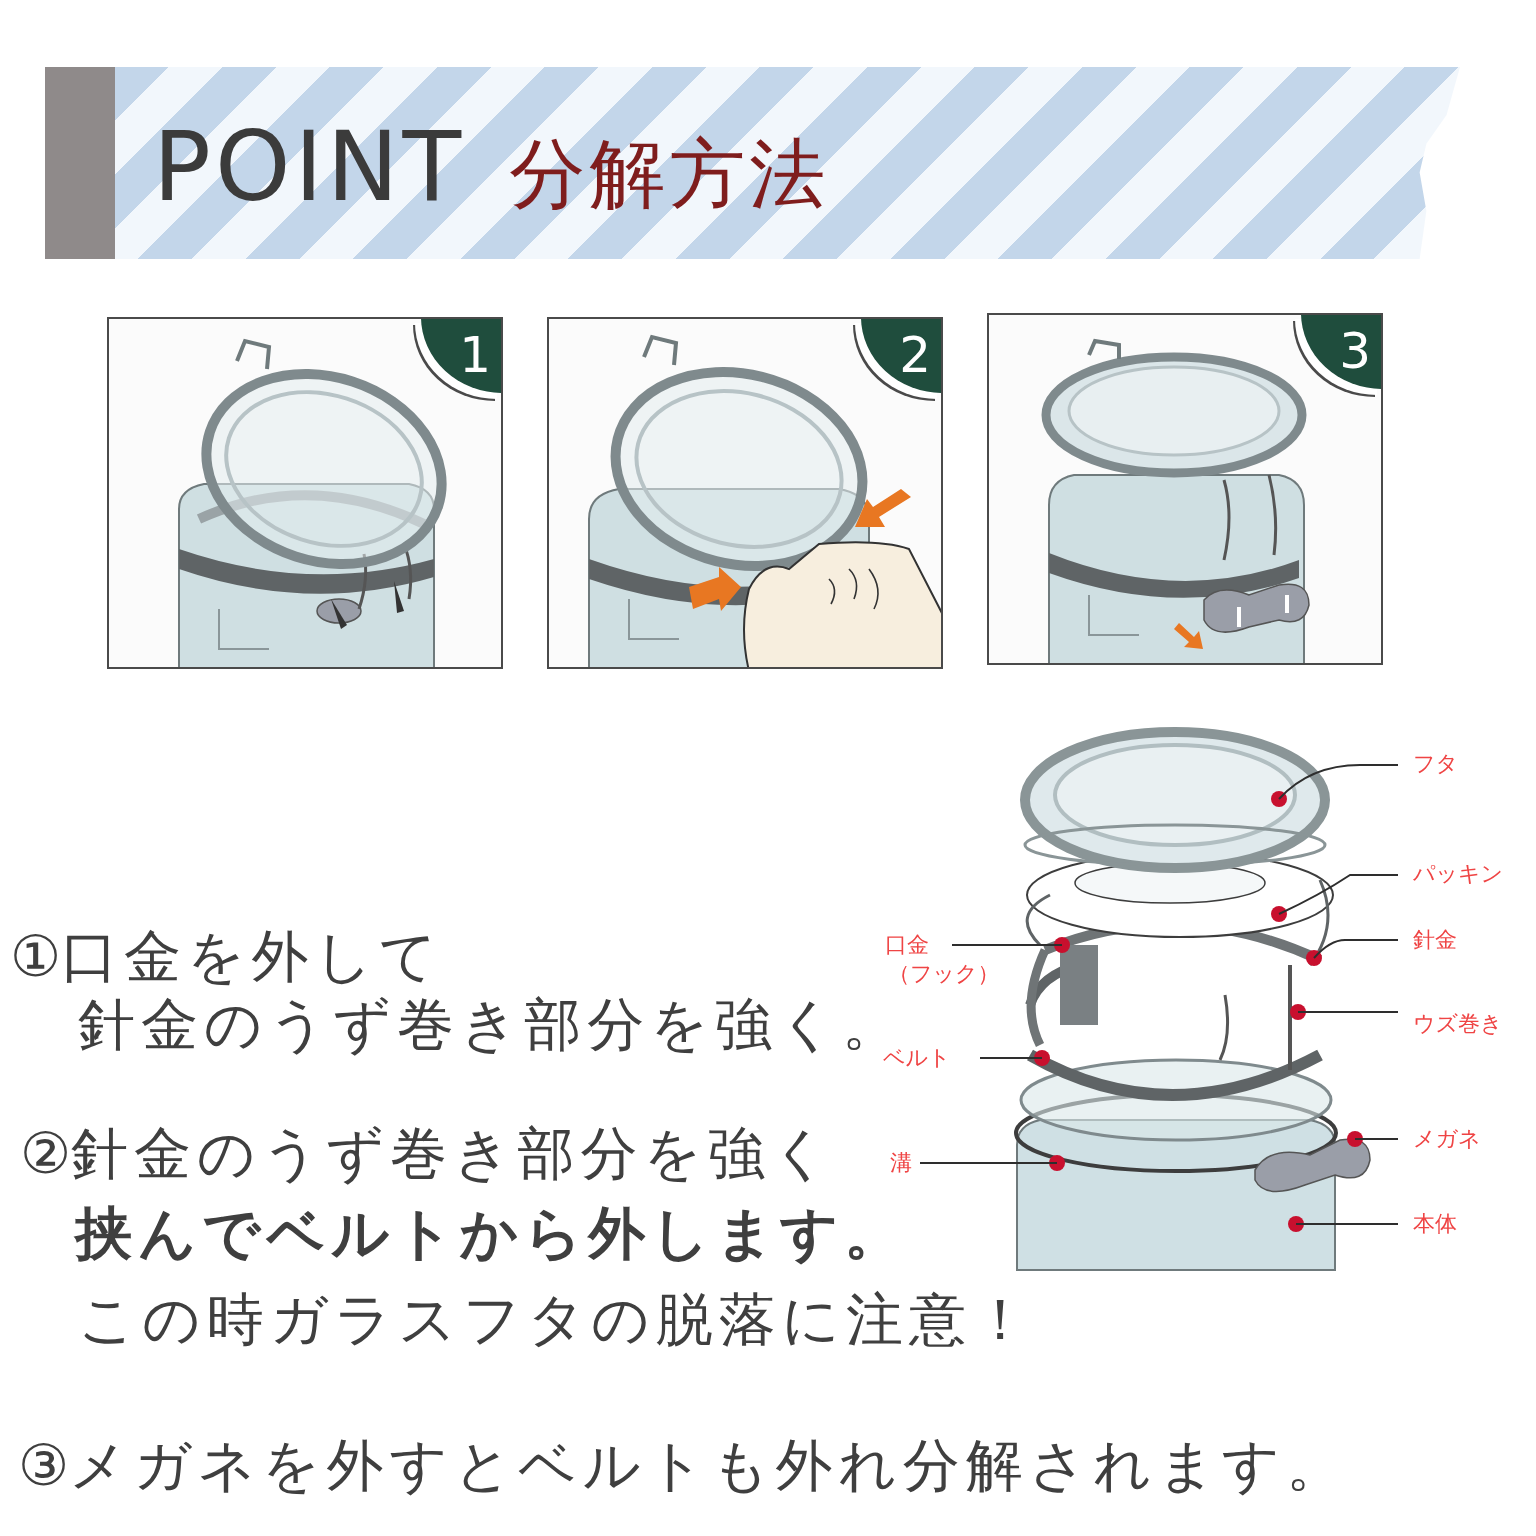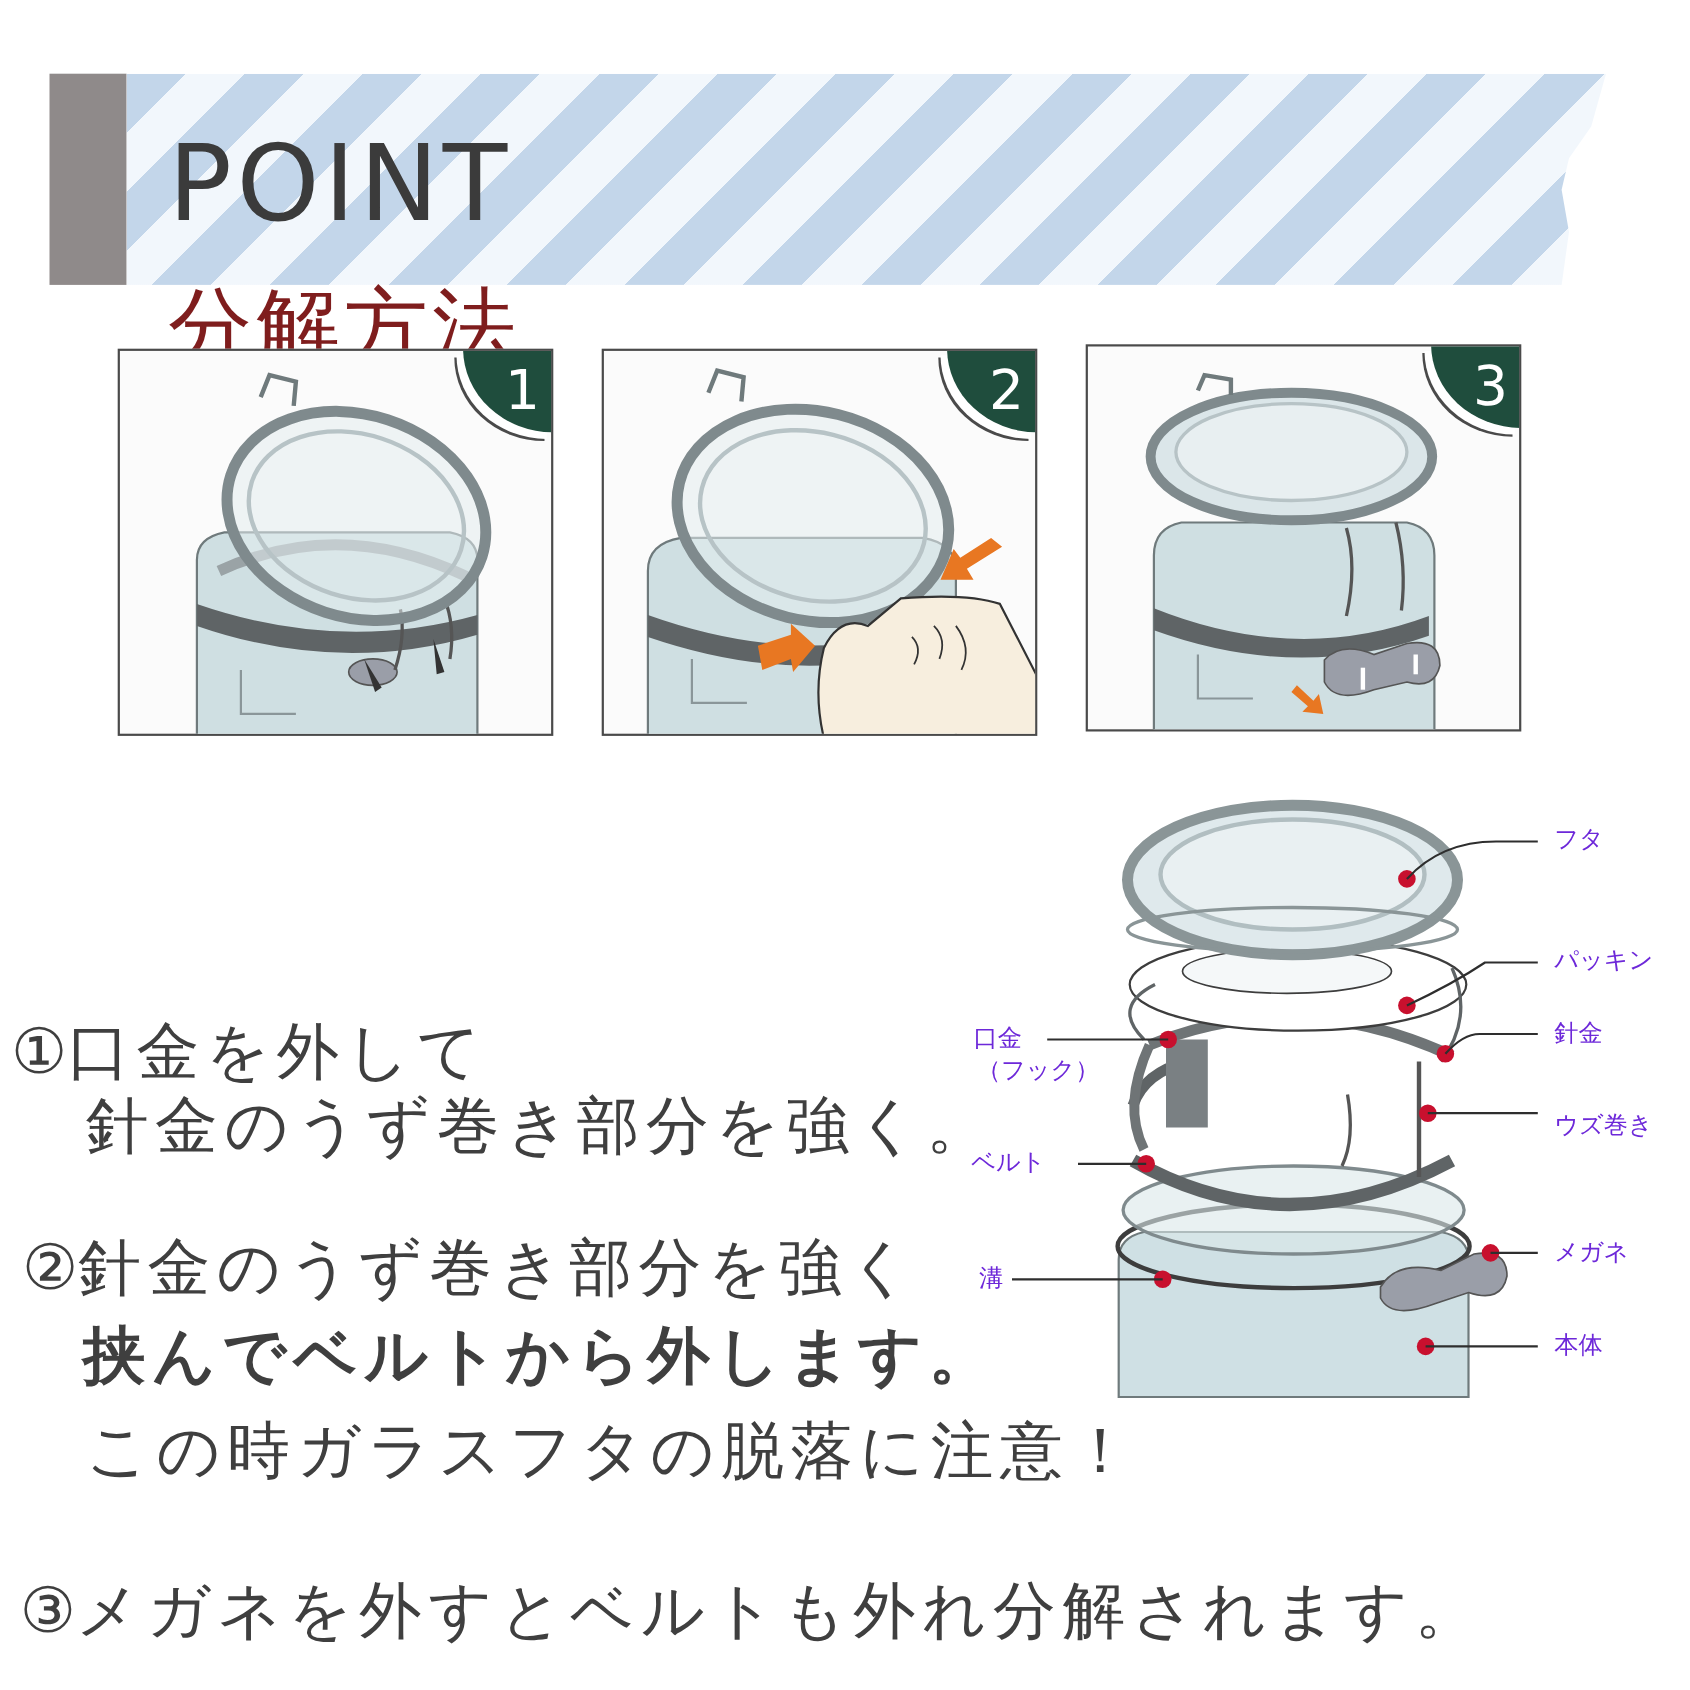"POINT" .banner-title { flex-direction: column -> none }
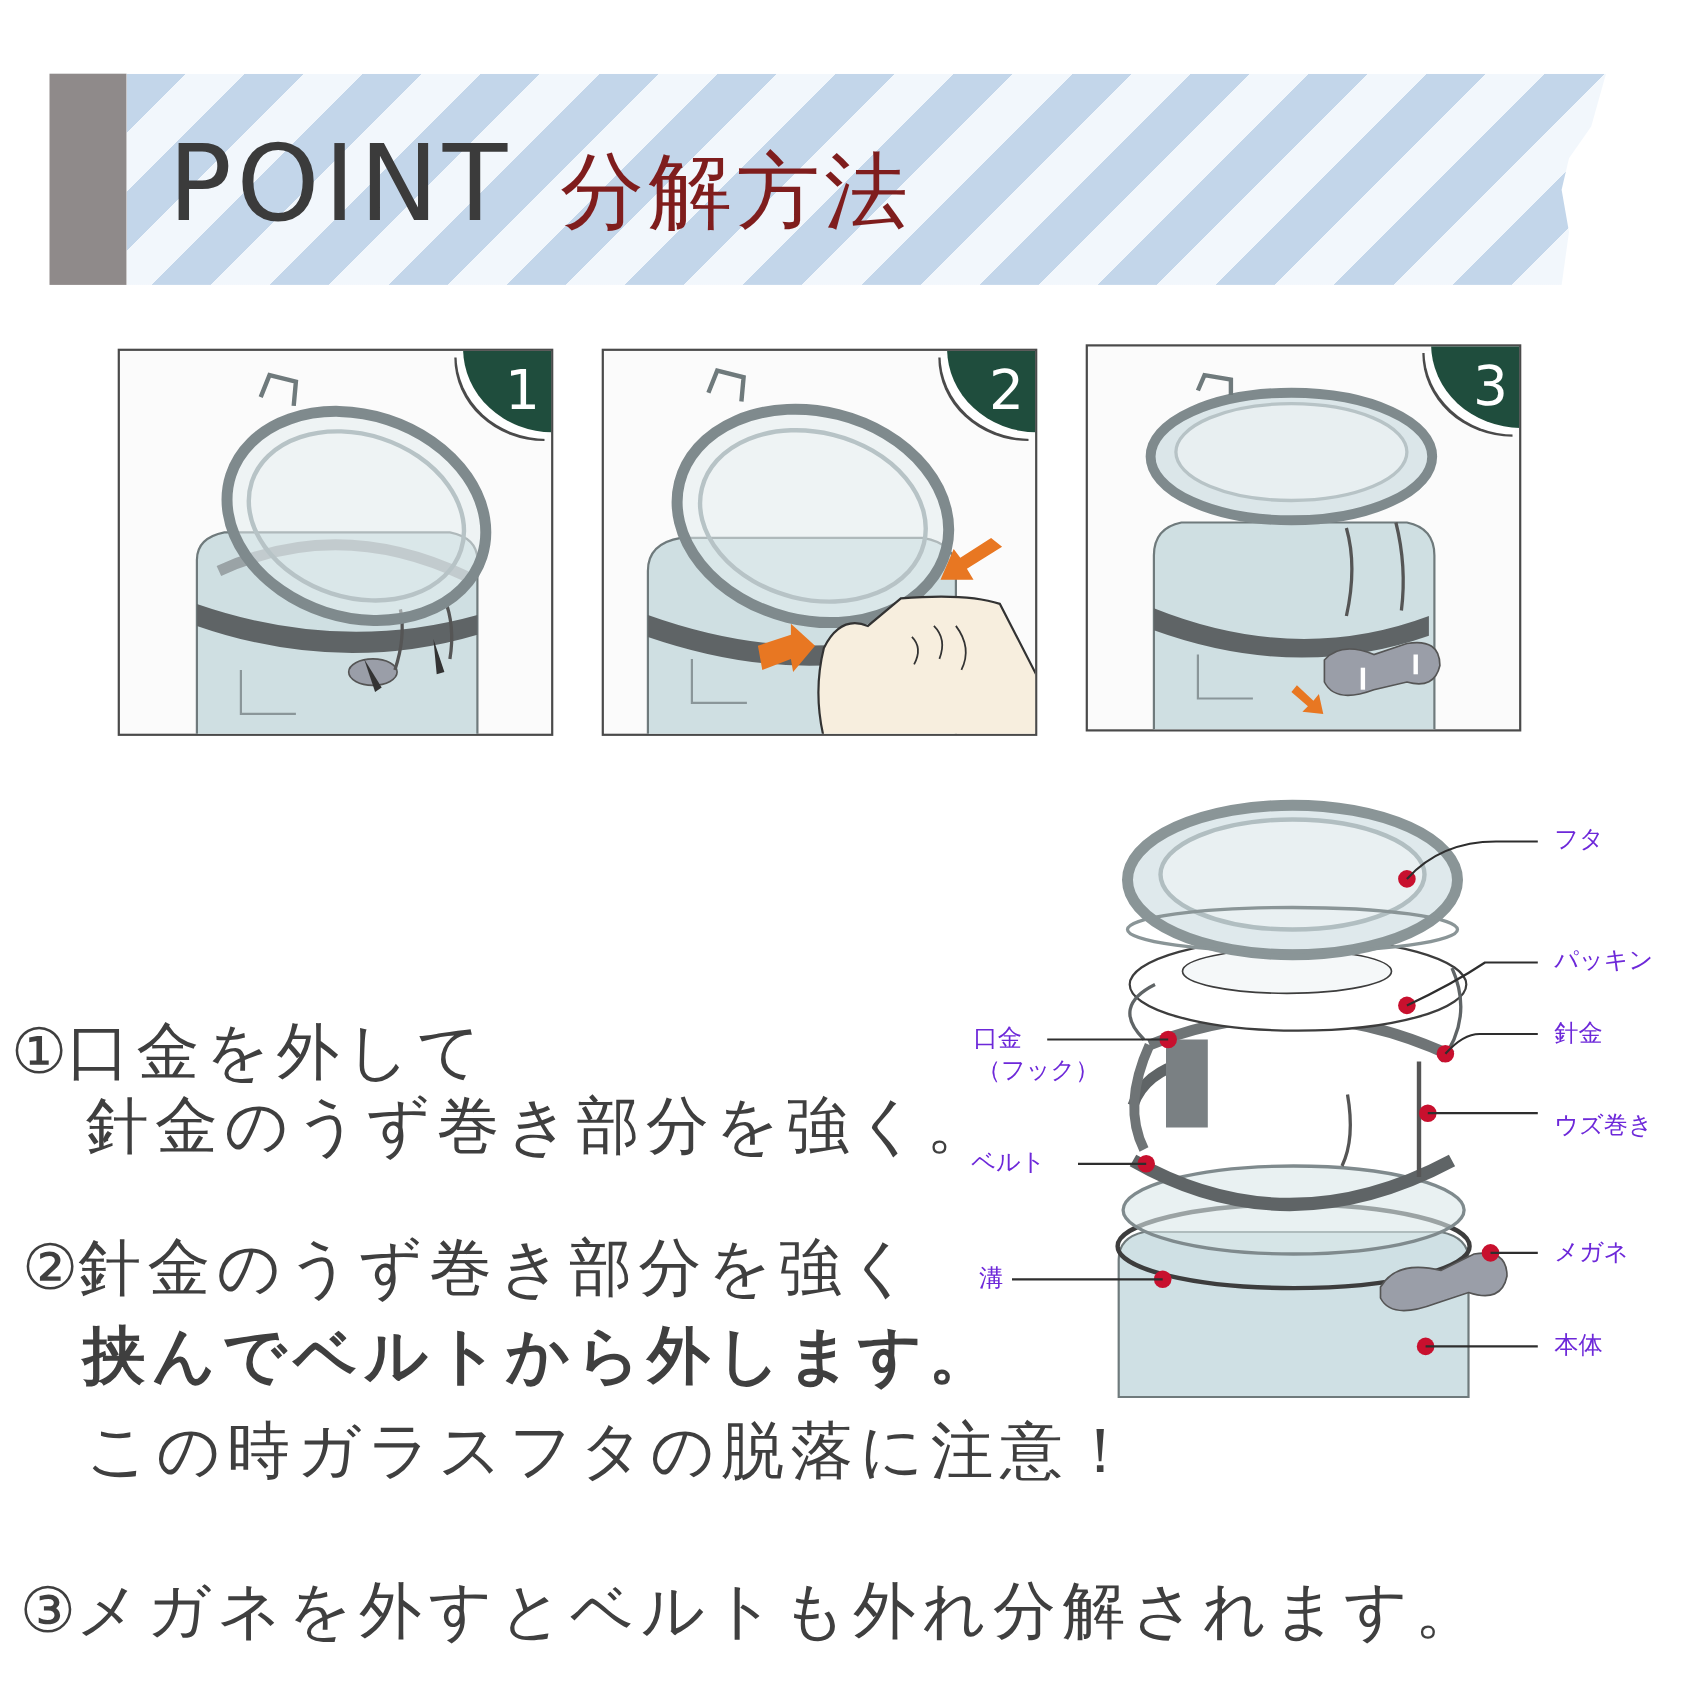"フタ" .label { color: #6d28d9 -> #ef4444 }
